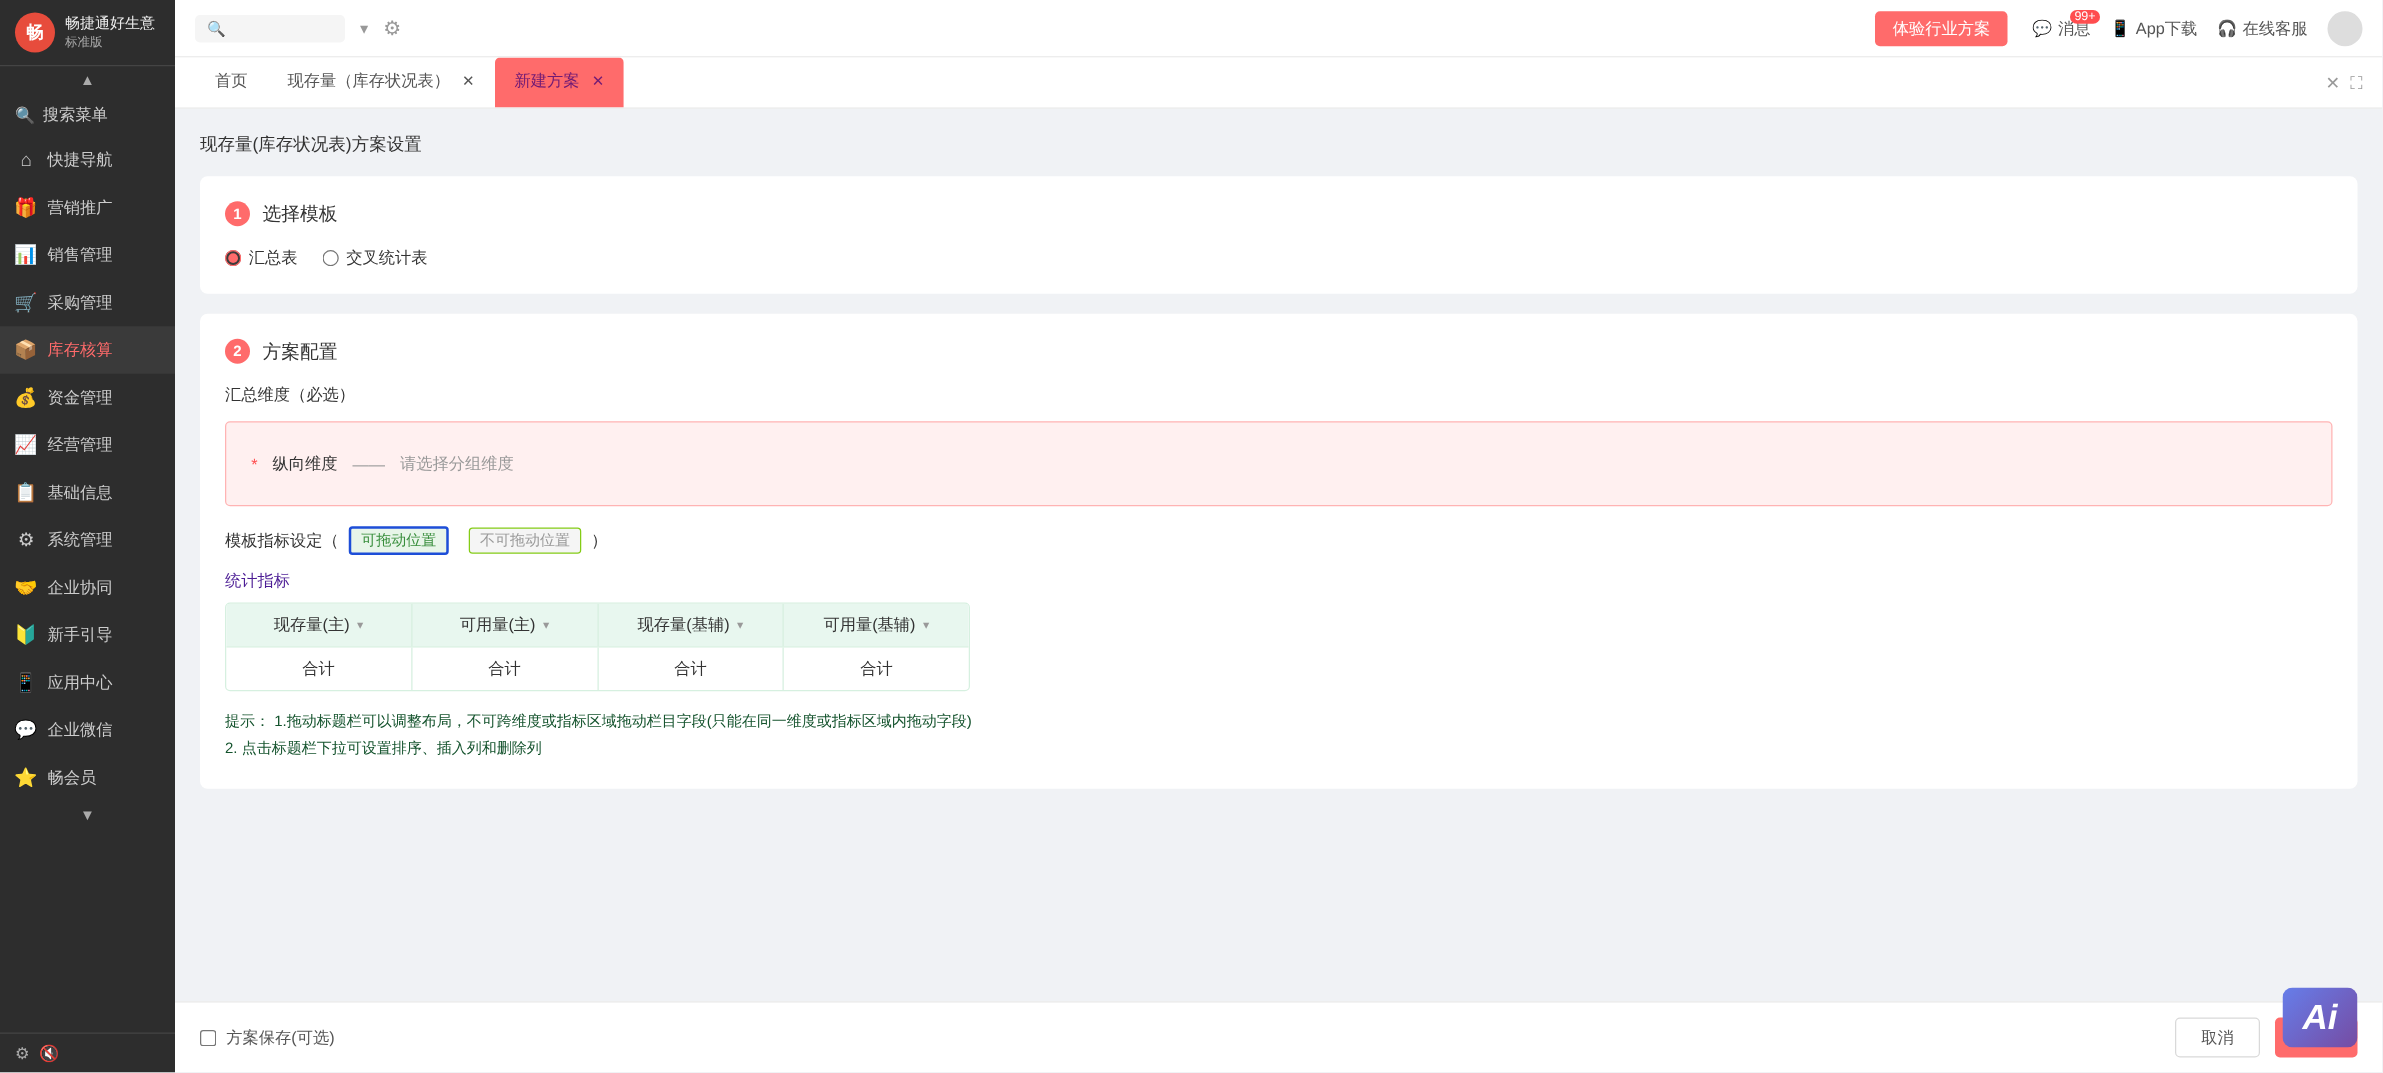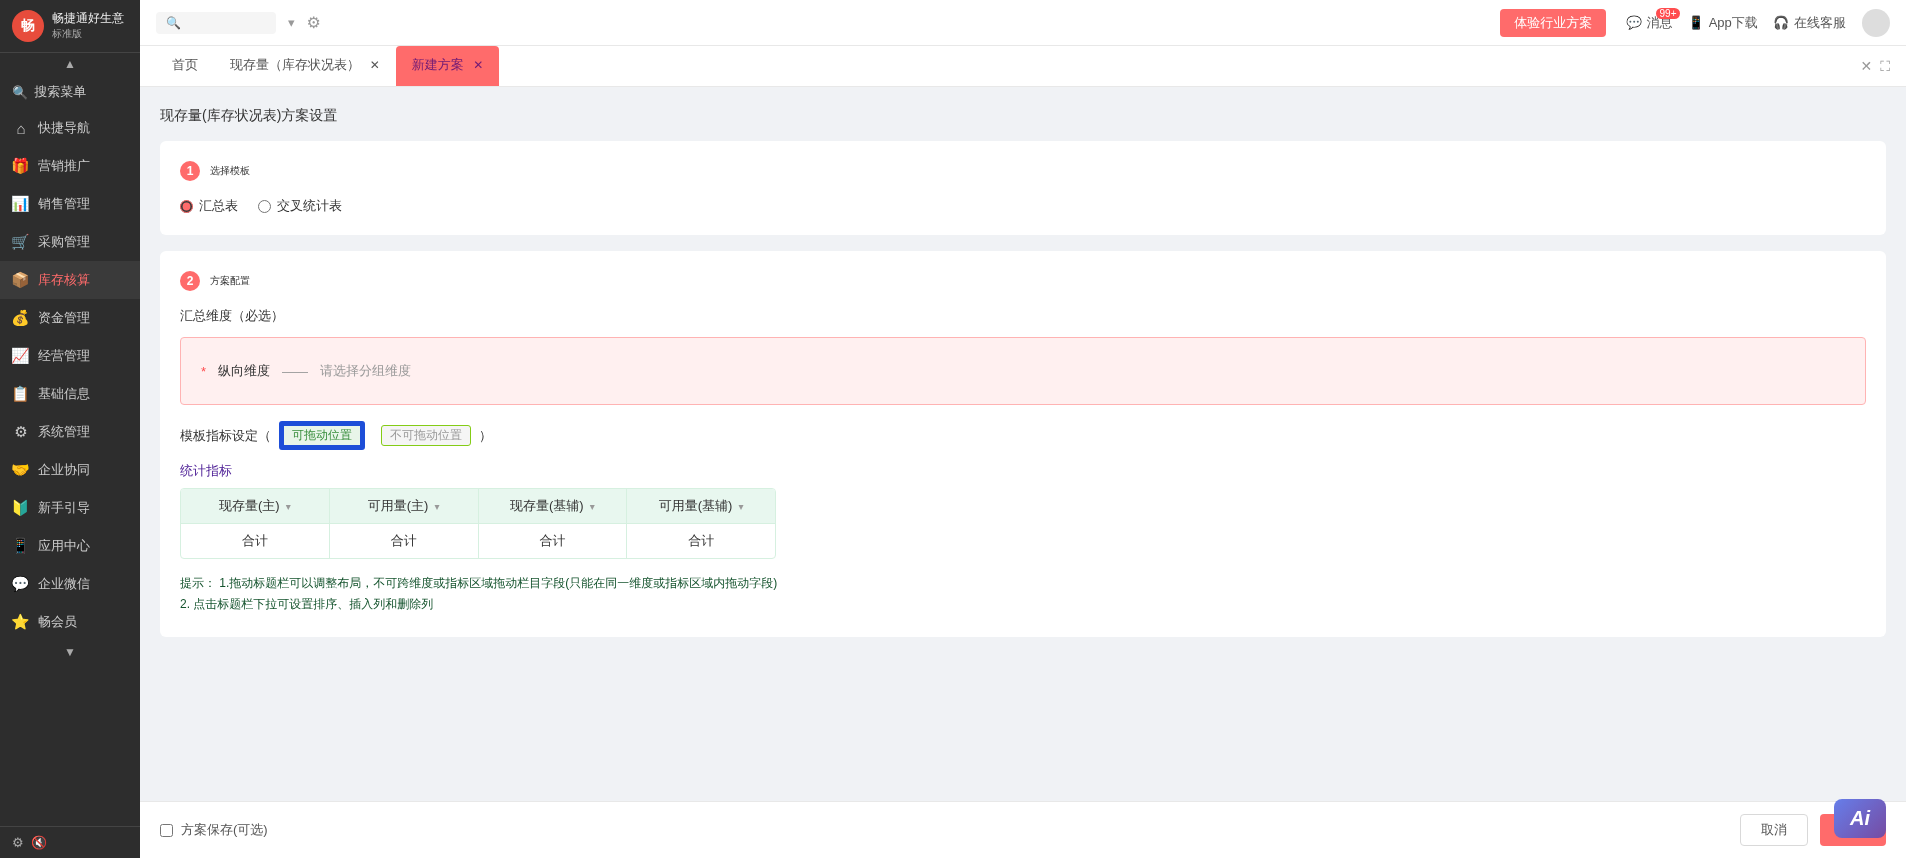"选择模板" .step-title { font-size: 10px -> 15px }
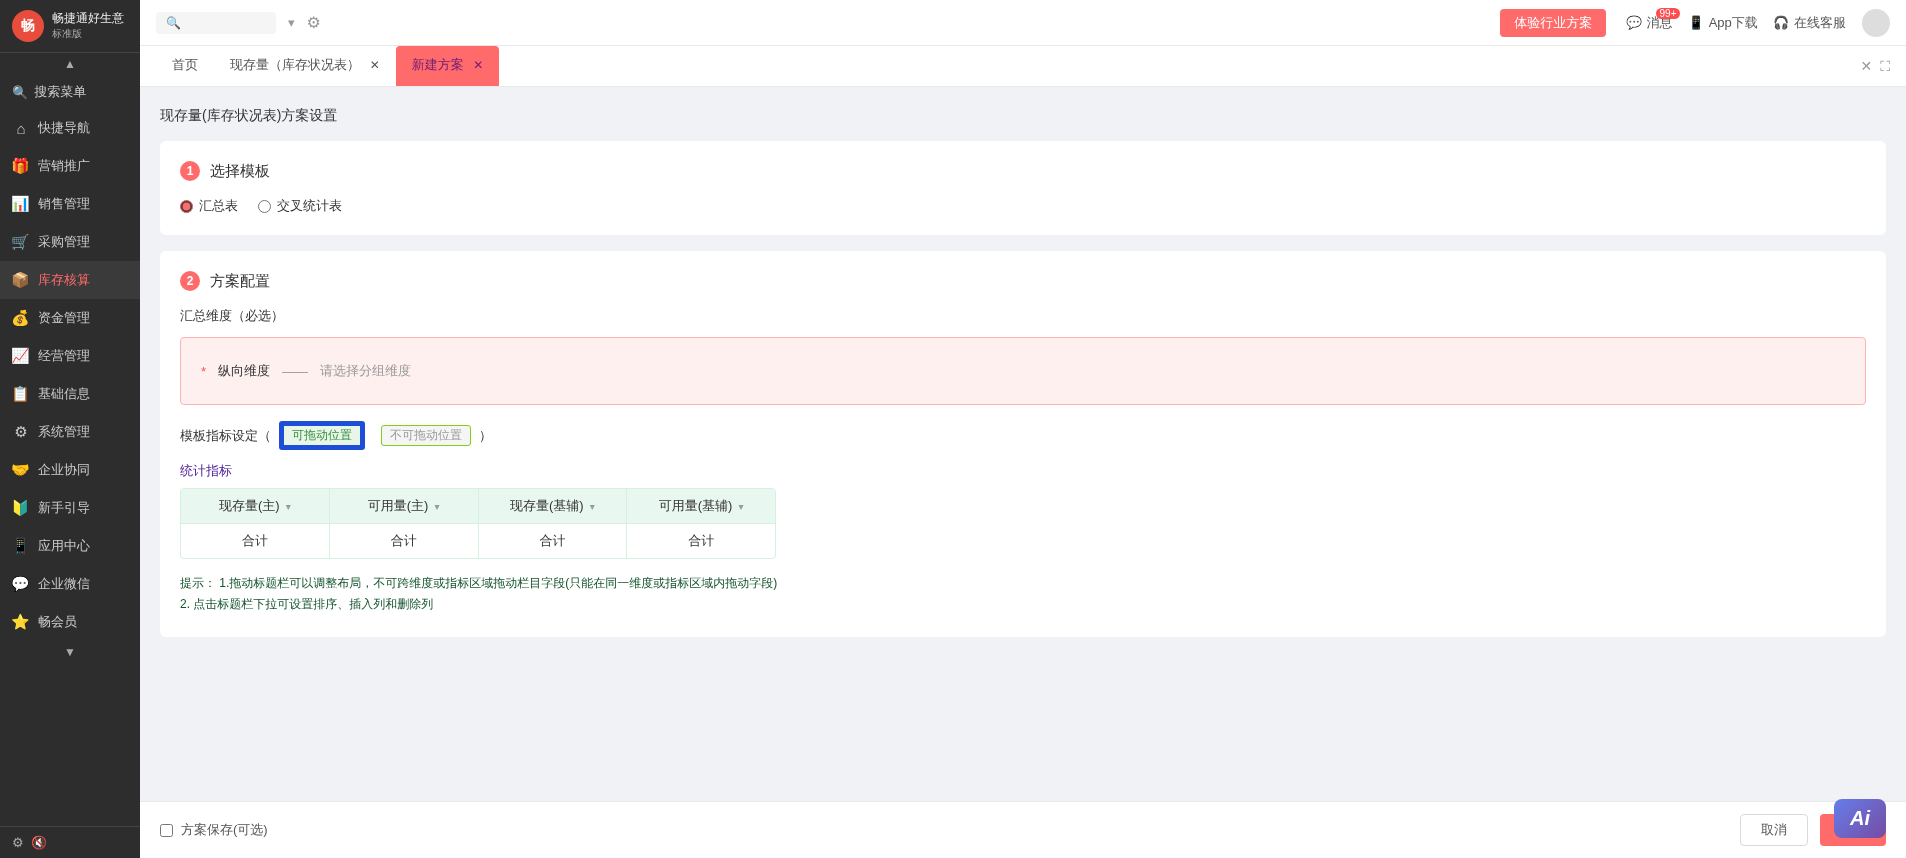"可拖动位置" .badge-draggable { border: 5px solid #1d4ed8 -> 2px solid #1d4ed8 }
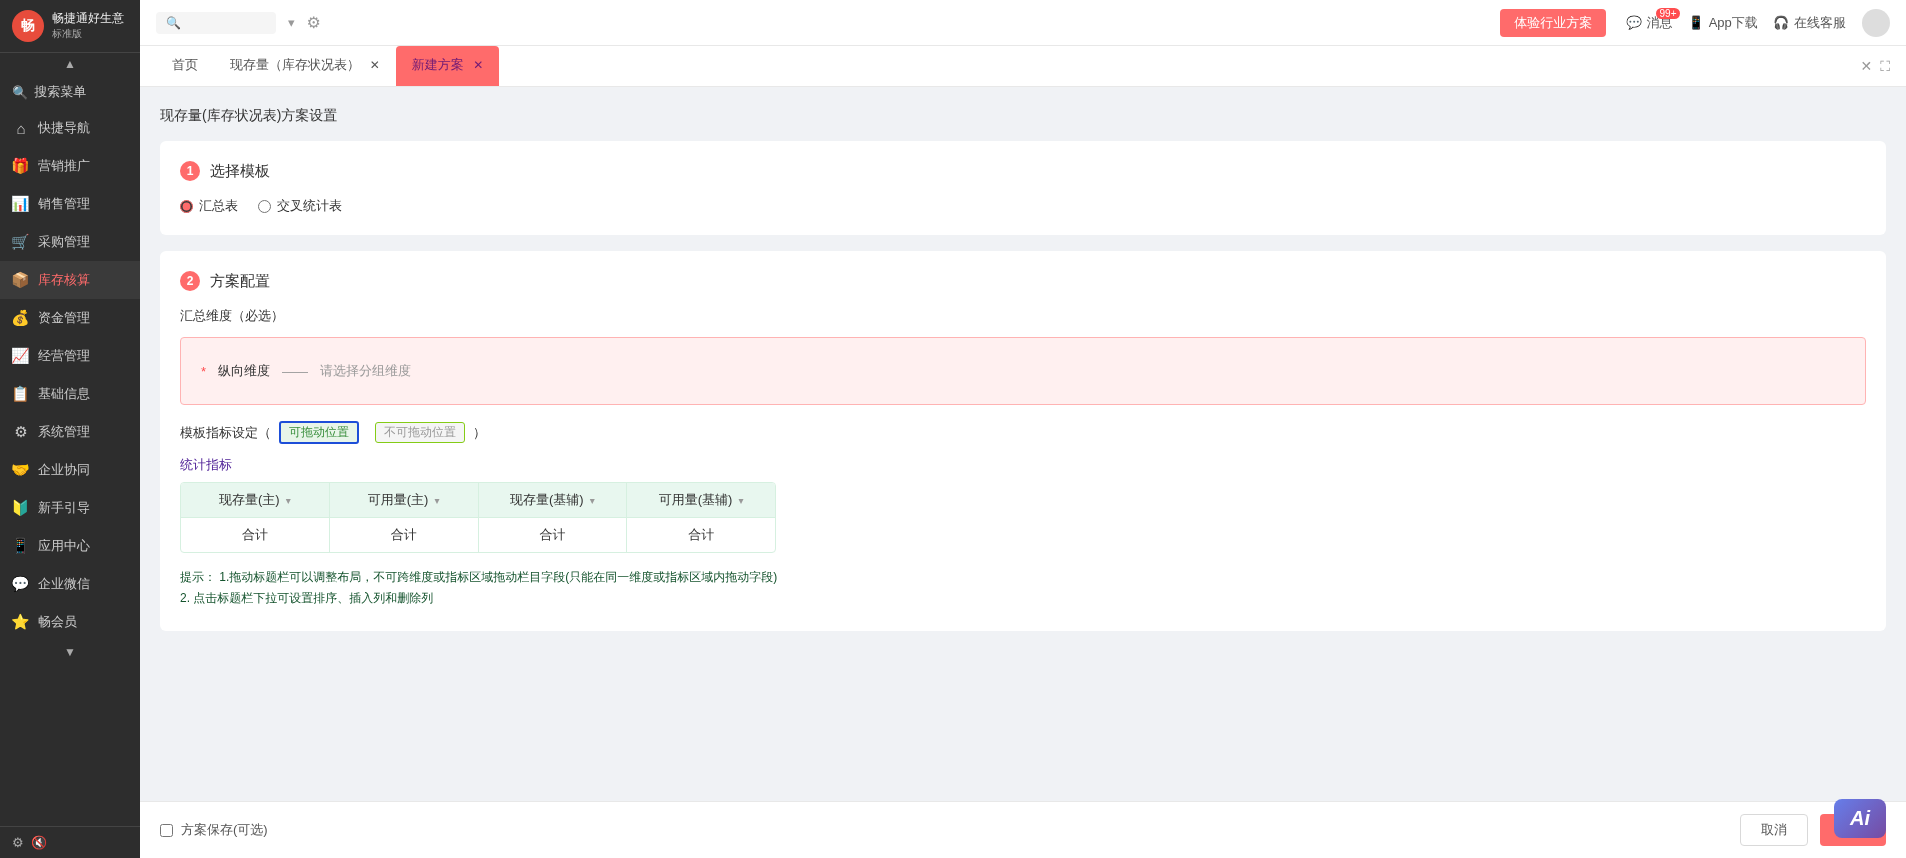"Ai" .ai-watermark { font-size: 20px -> 28px }
